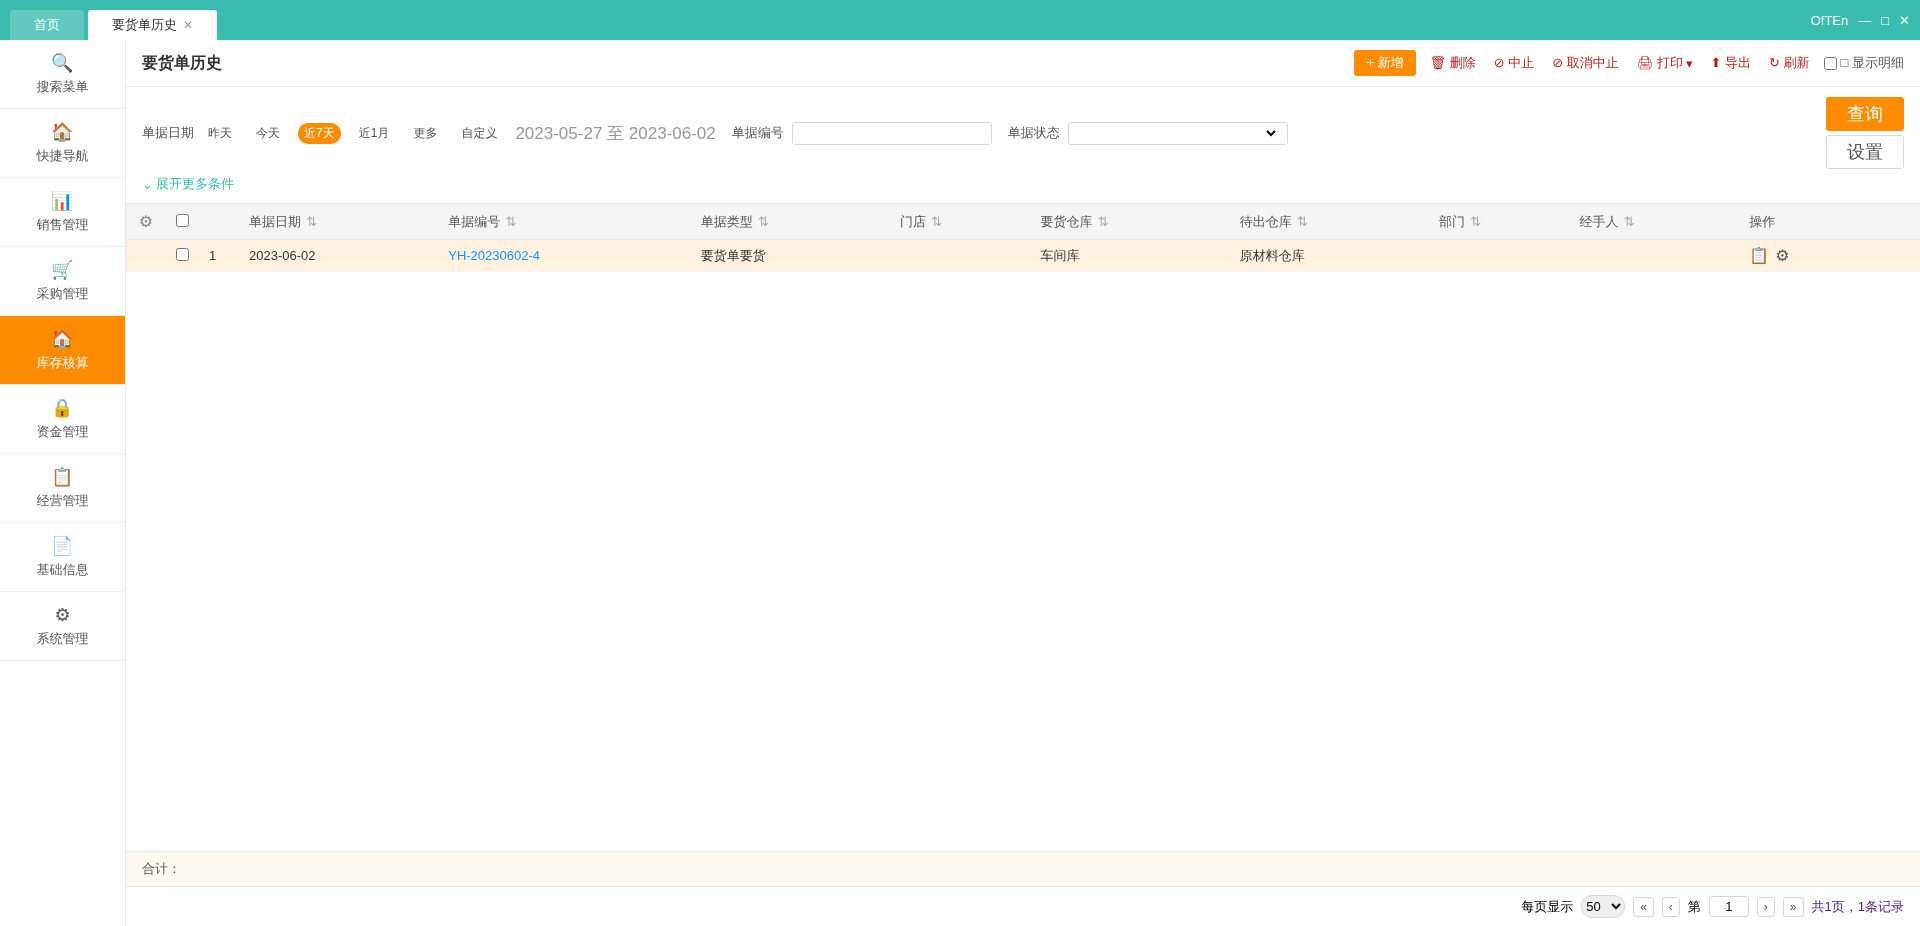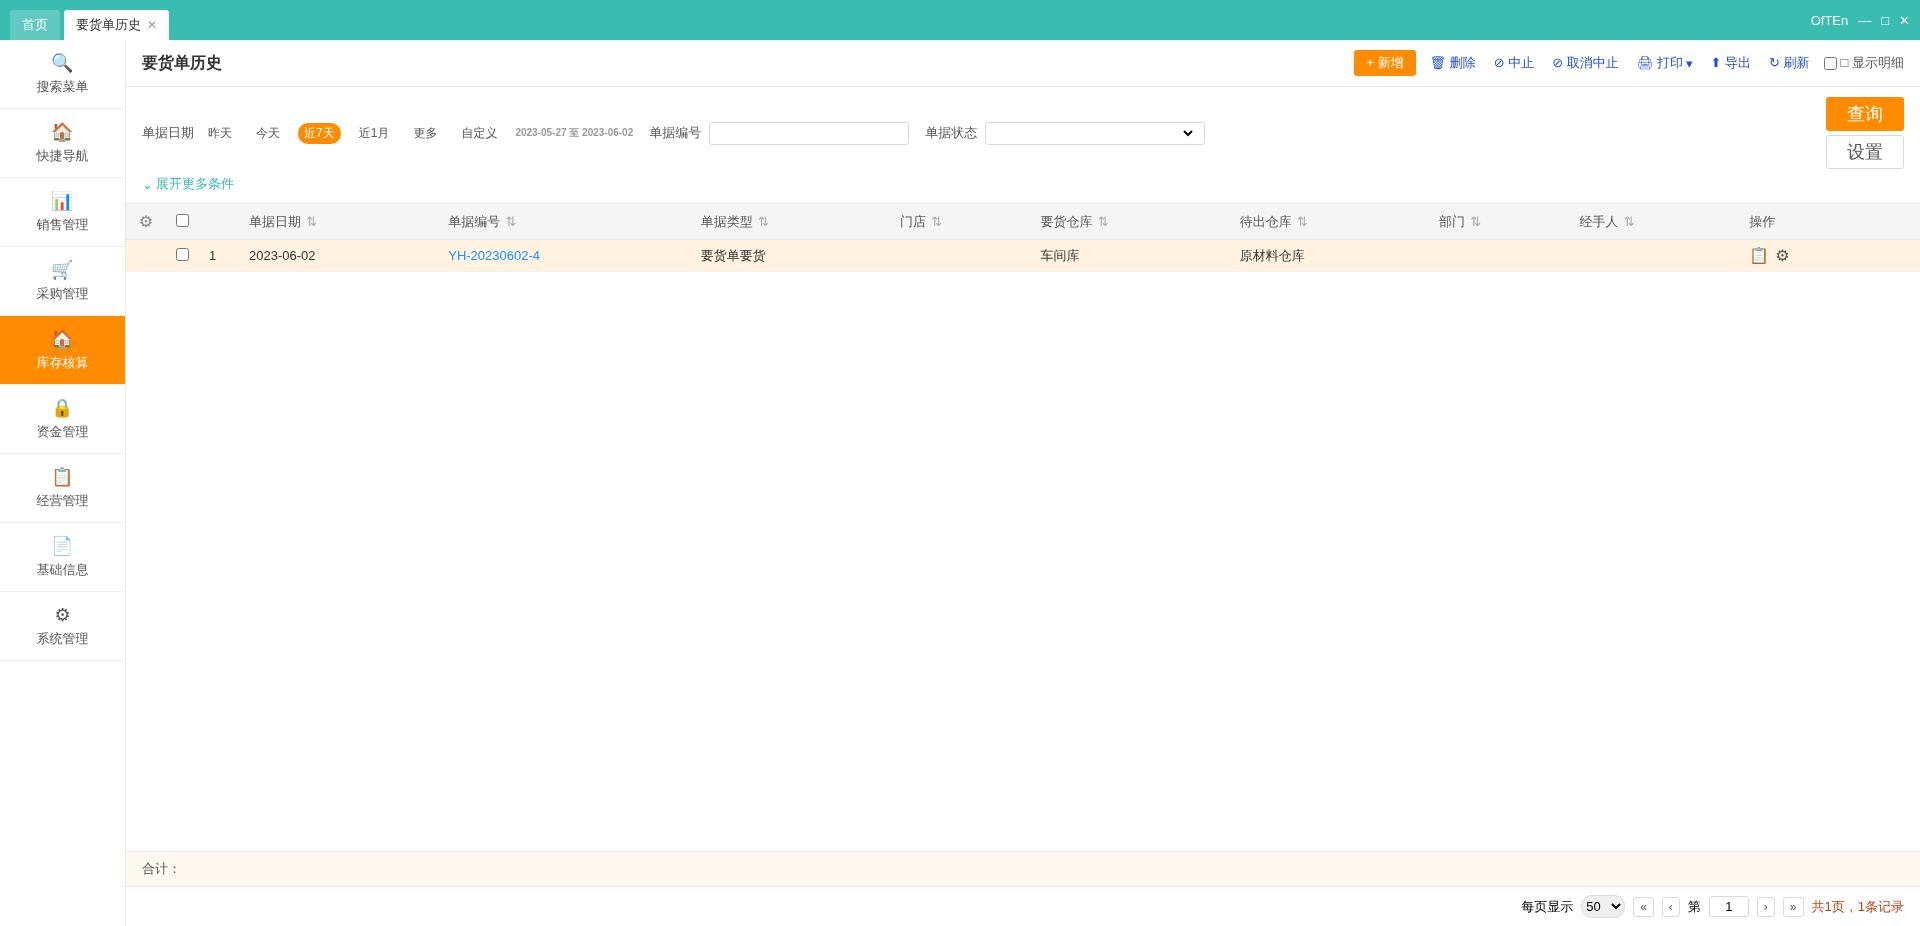"首页" .tab-item { padding: 4px 12px -> 4px 24px }
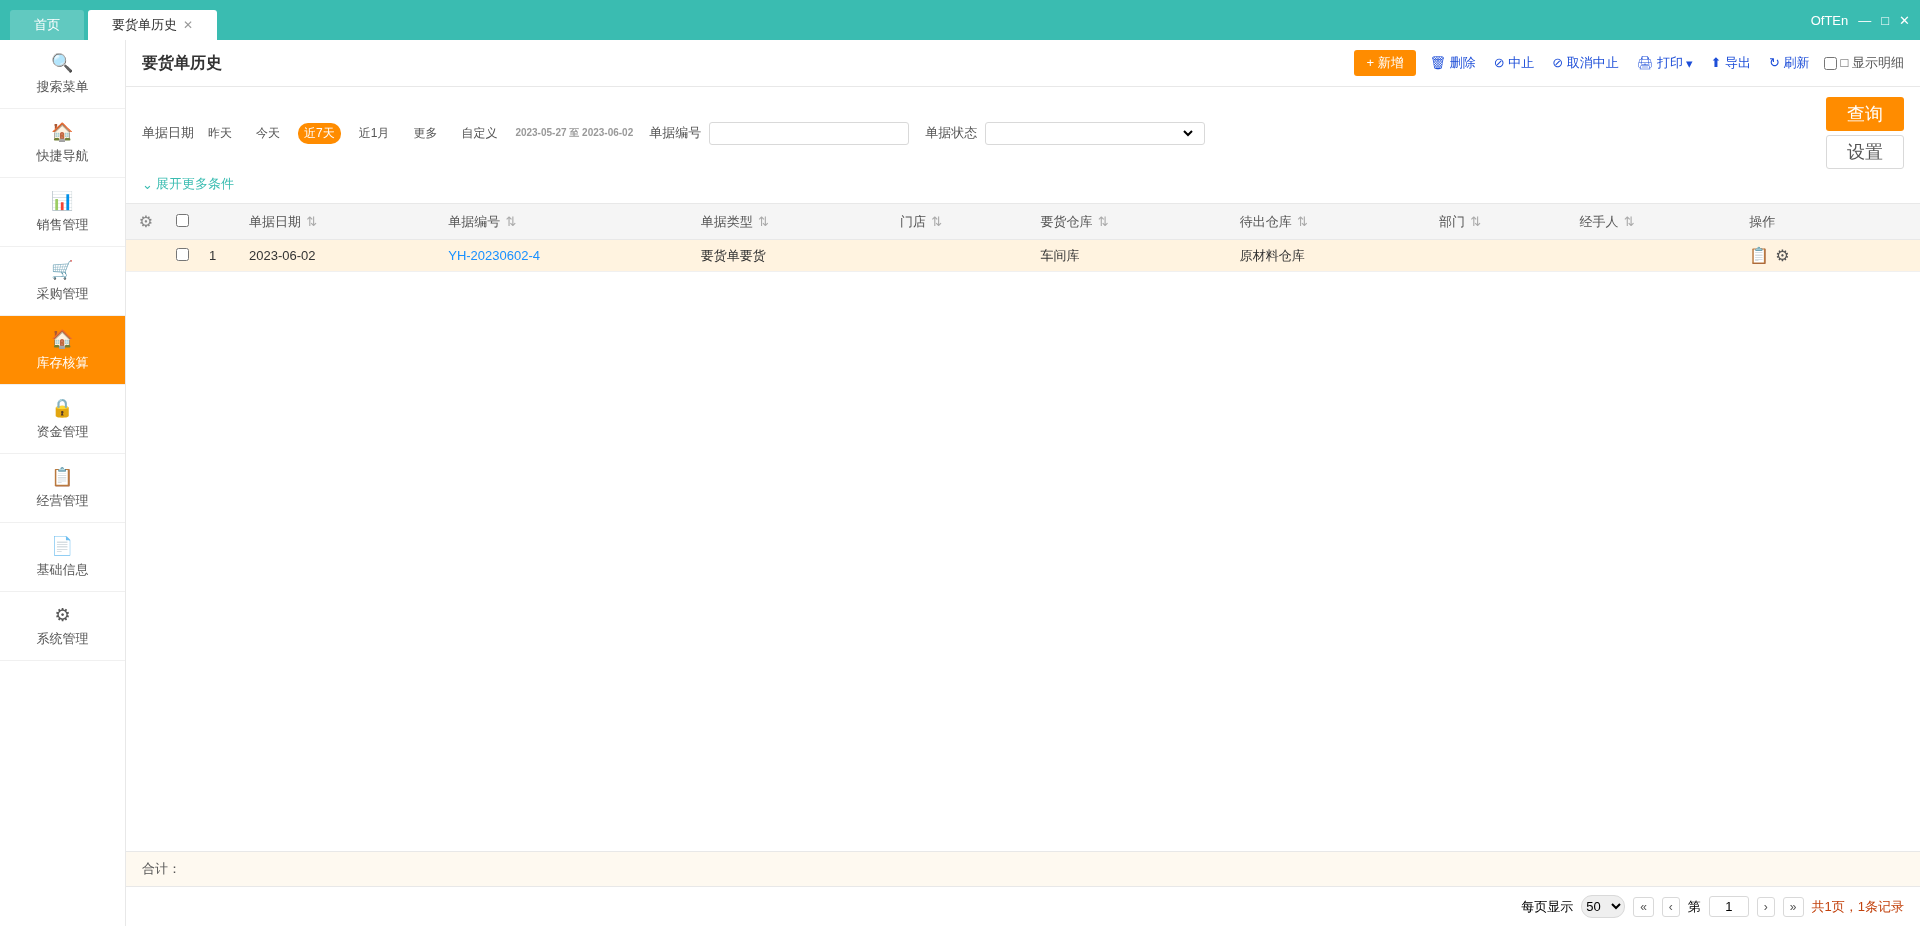"🗑 删除" .toolbar-btn { color: #1d4ed8 -> #b91c1c }
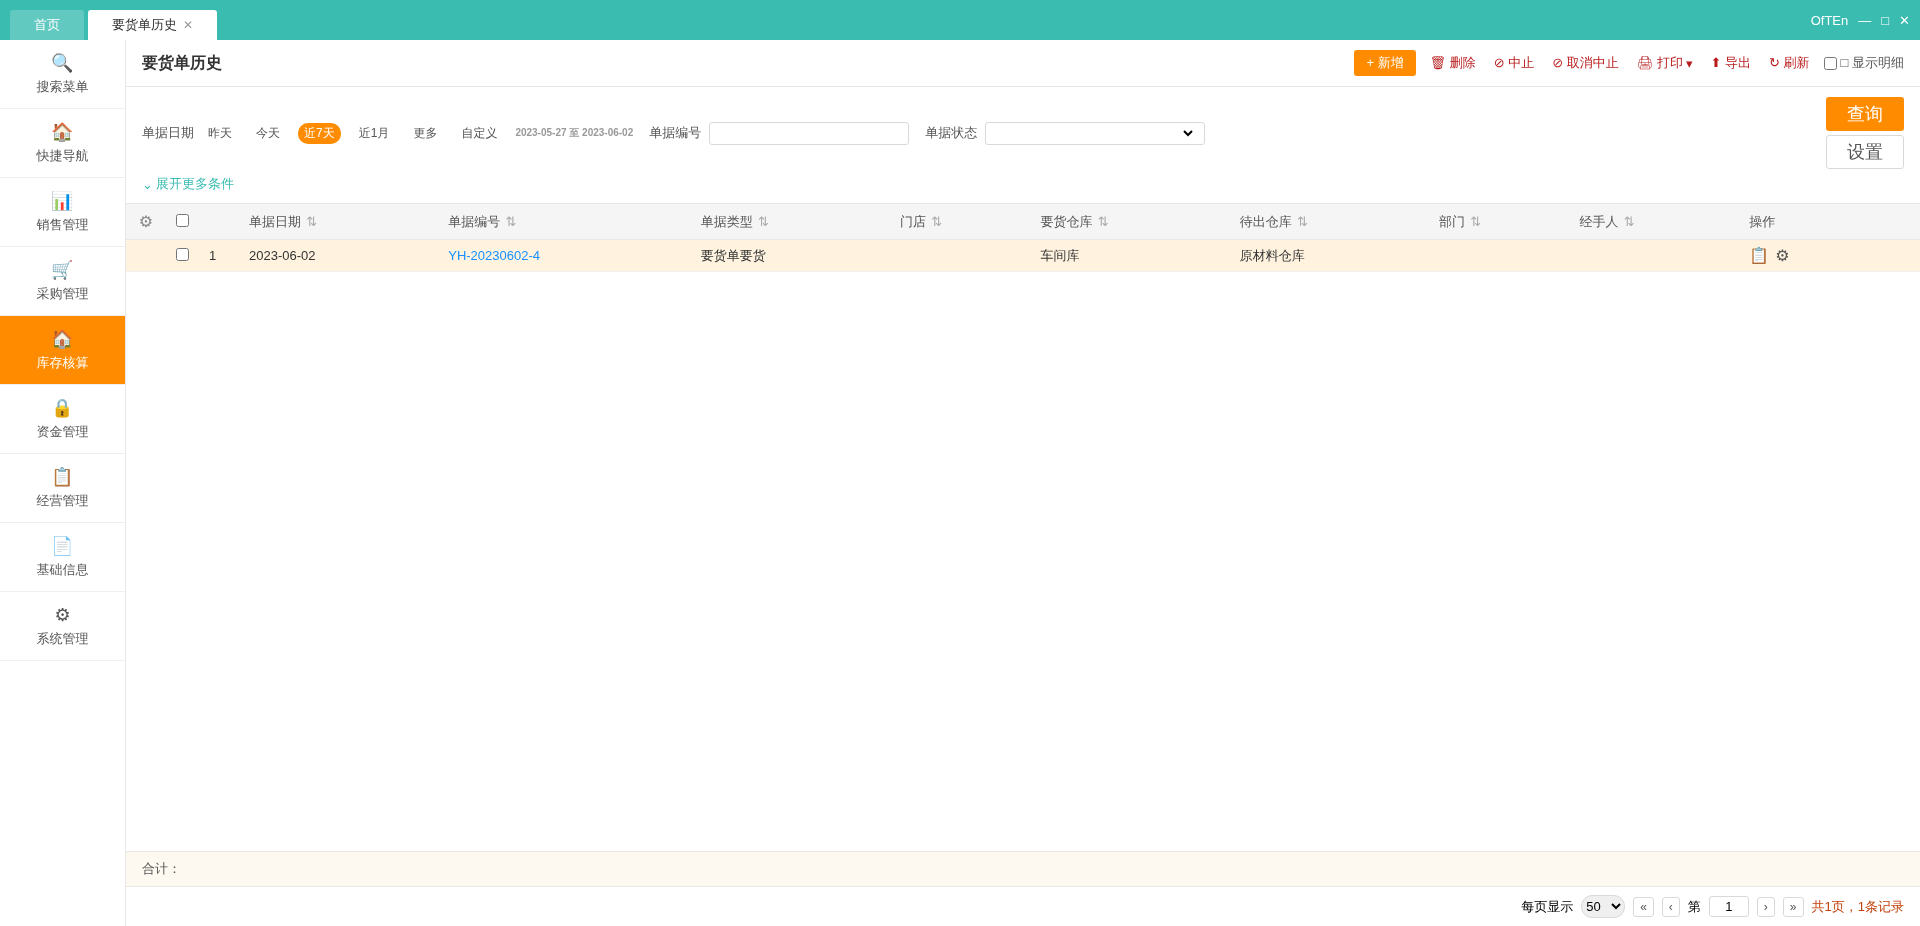"2023-05-27 至 2023-06-02" .date-range { font-size: 10px -> 17px; font-weight: bold -> none }
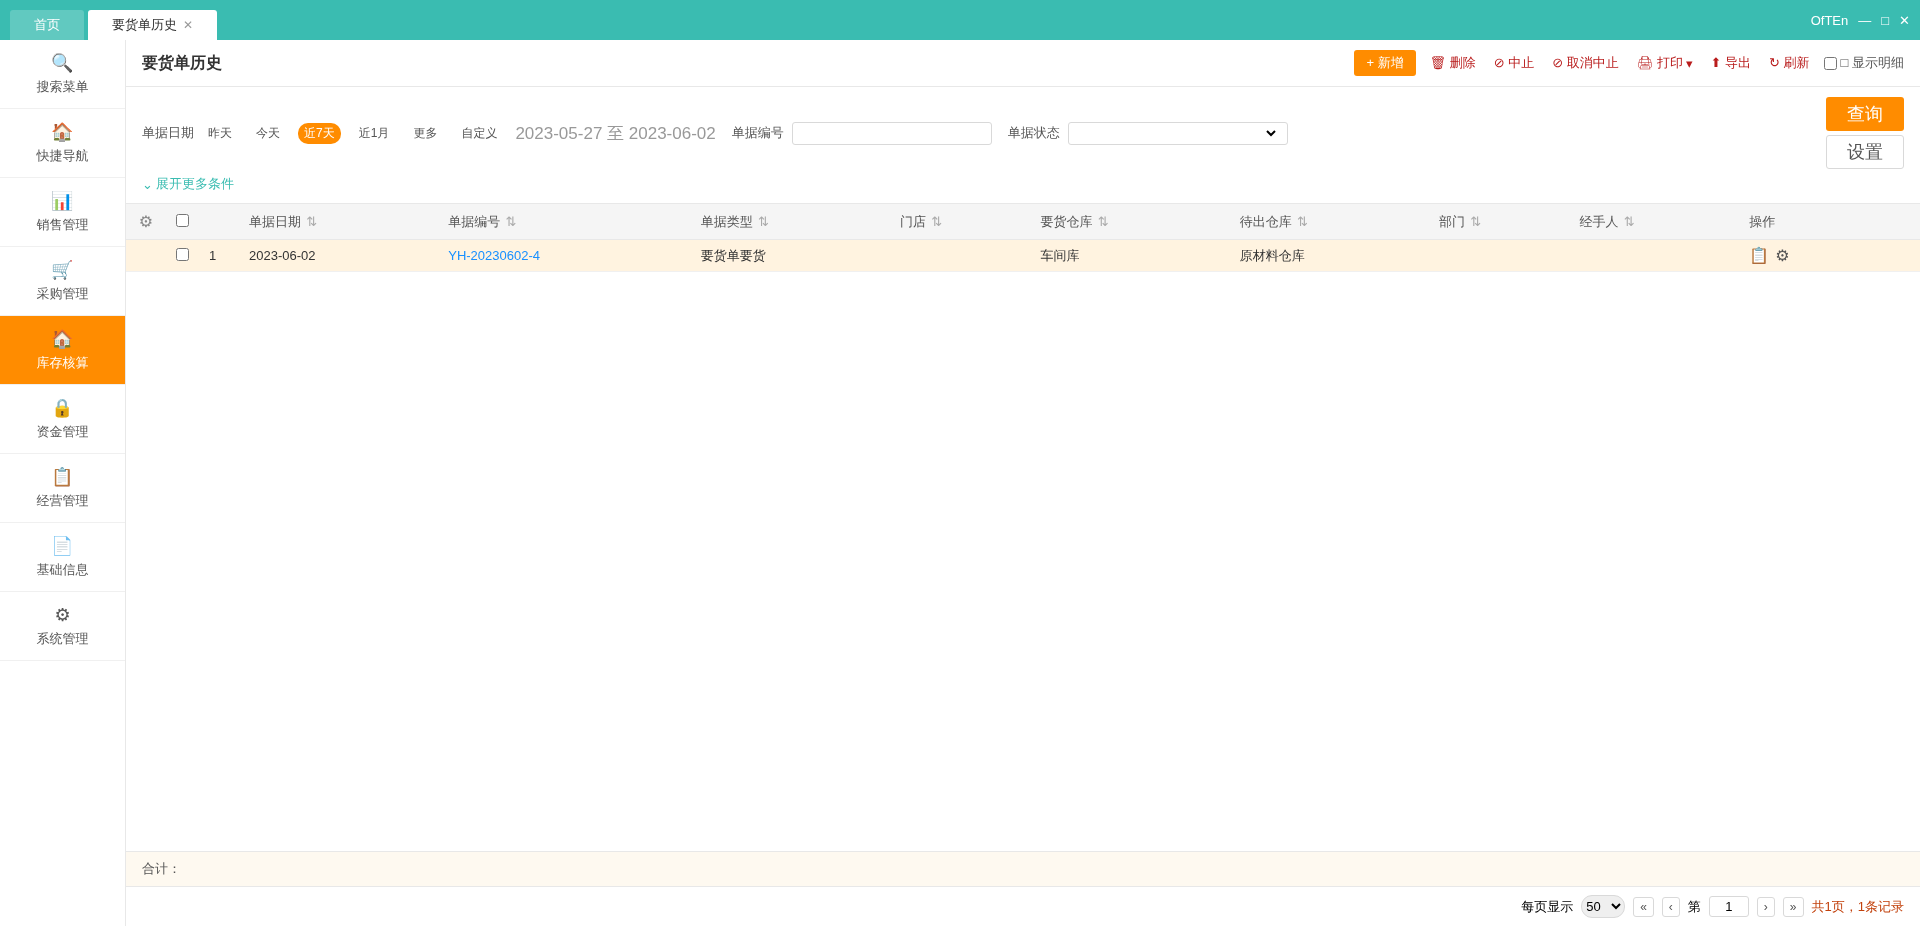"共1页，1条记录" .pagination-info { color: #c2410c -> #4c1d95 }
